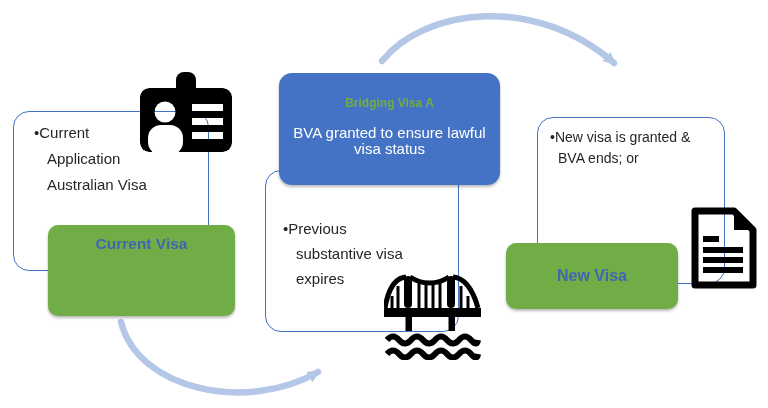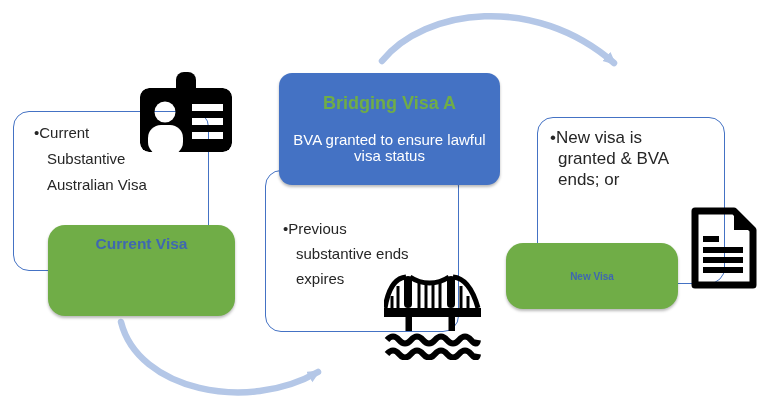"Bridging Visa A" .b1 .box-title { font-size: 18px -> 12px; margin-bottom: 20px -> 13px }
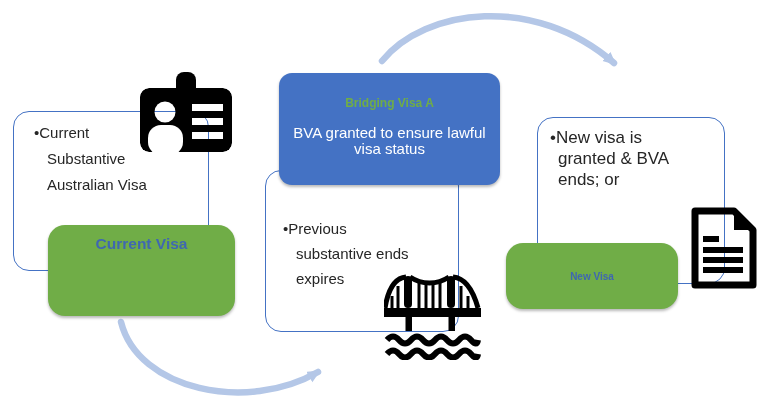"Current Substantive Australian Visa" div.bullet { text: Substantive -> Application }
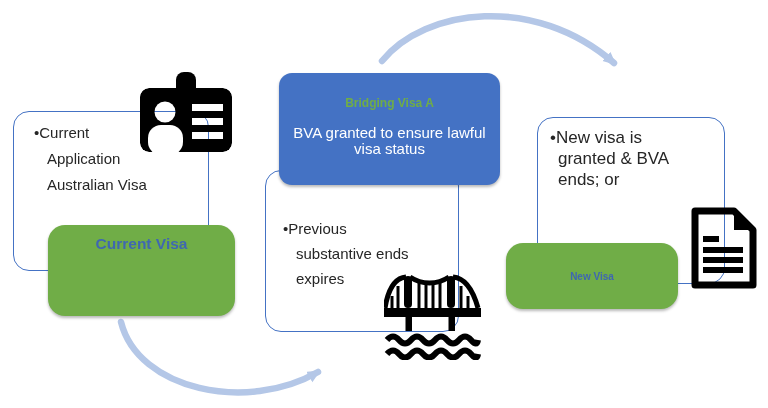"New visa is granted &" .bl-right { font-size: 17px -> 14px }
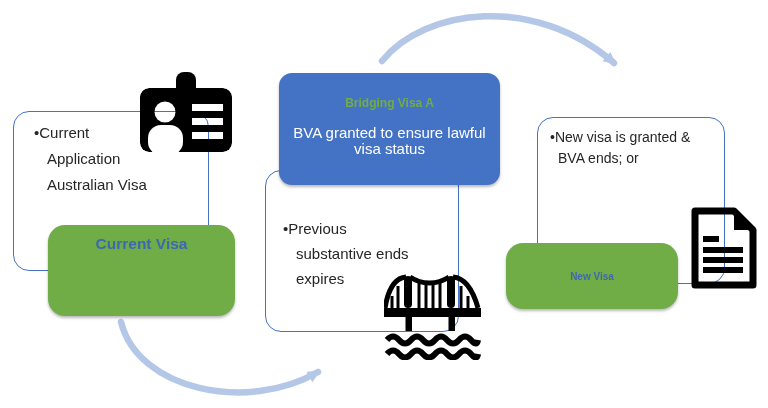"Previous substantive ends expires" div.bullet { text: ends -> visa }
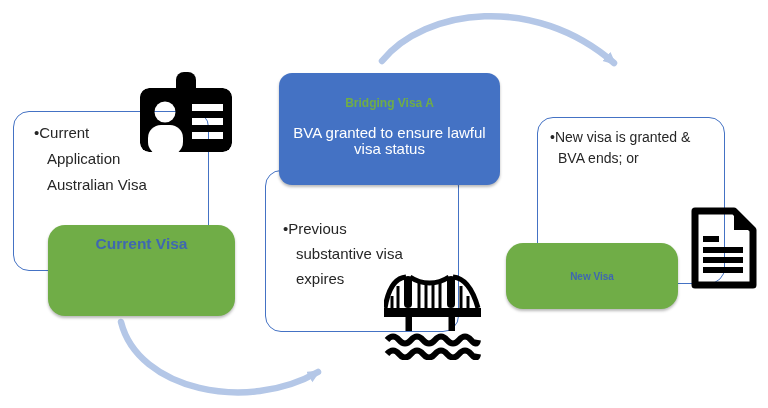"Current Visa" .fill-box { border-radius: 17px -> 10px }
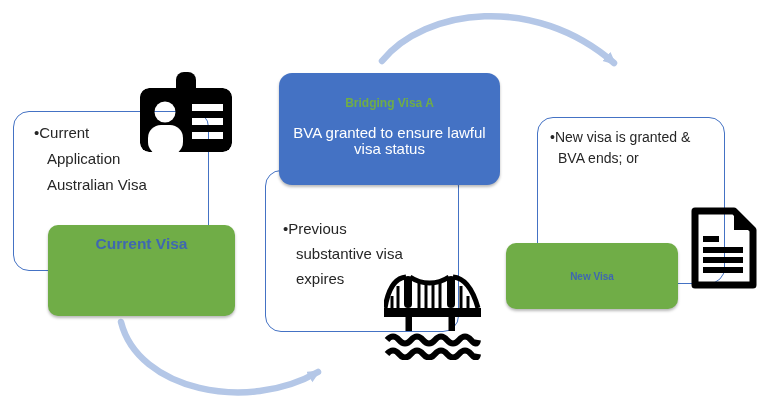"New Visa" .g2 .box-title { font-size: 10px -> 16px }
